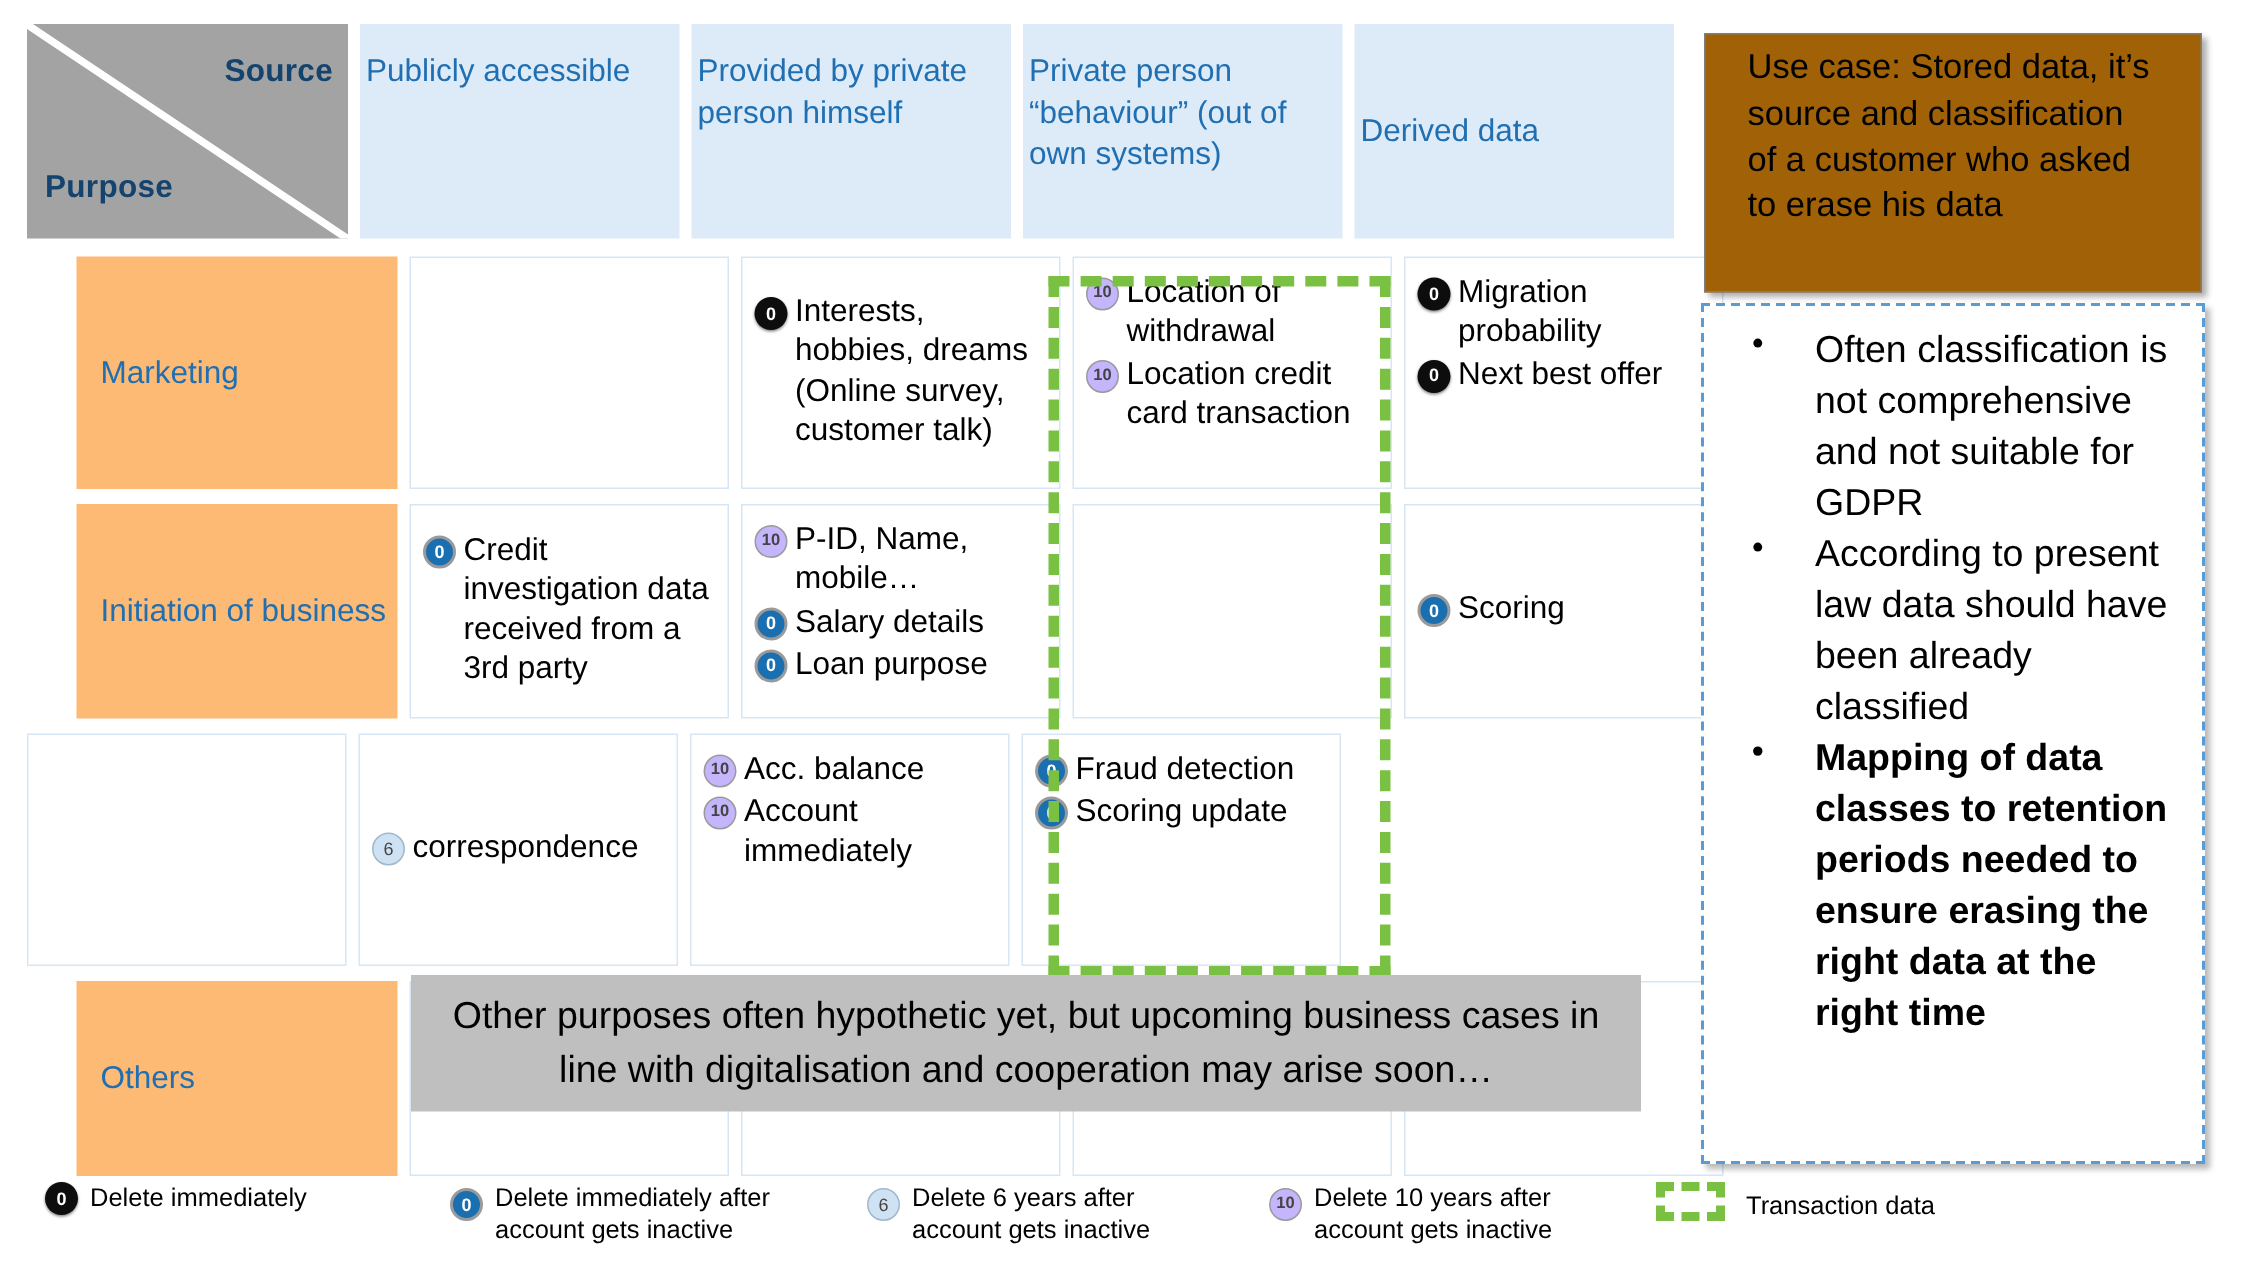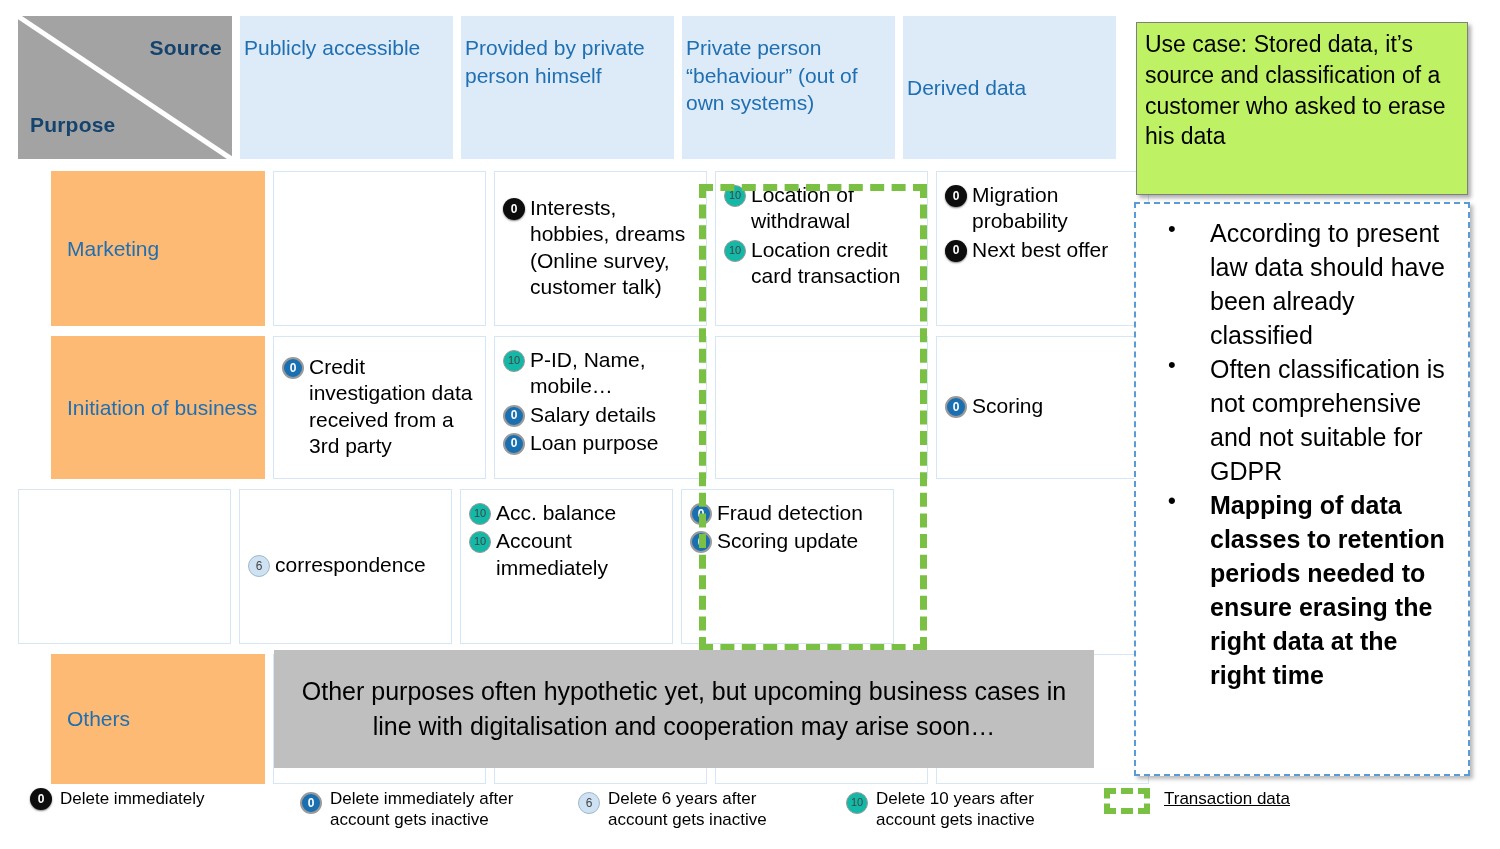"Use case: Stored data, it’s" #usecase { background: #bef264 -> #a16207; padding: 6px 8px -> 6px 28px }
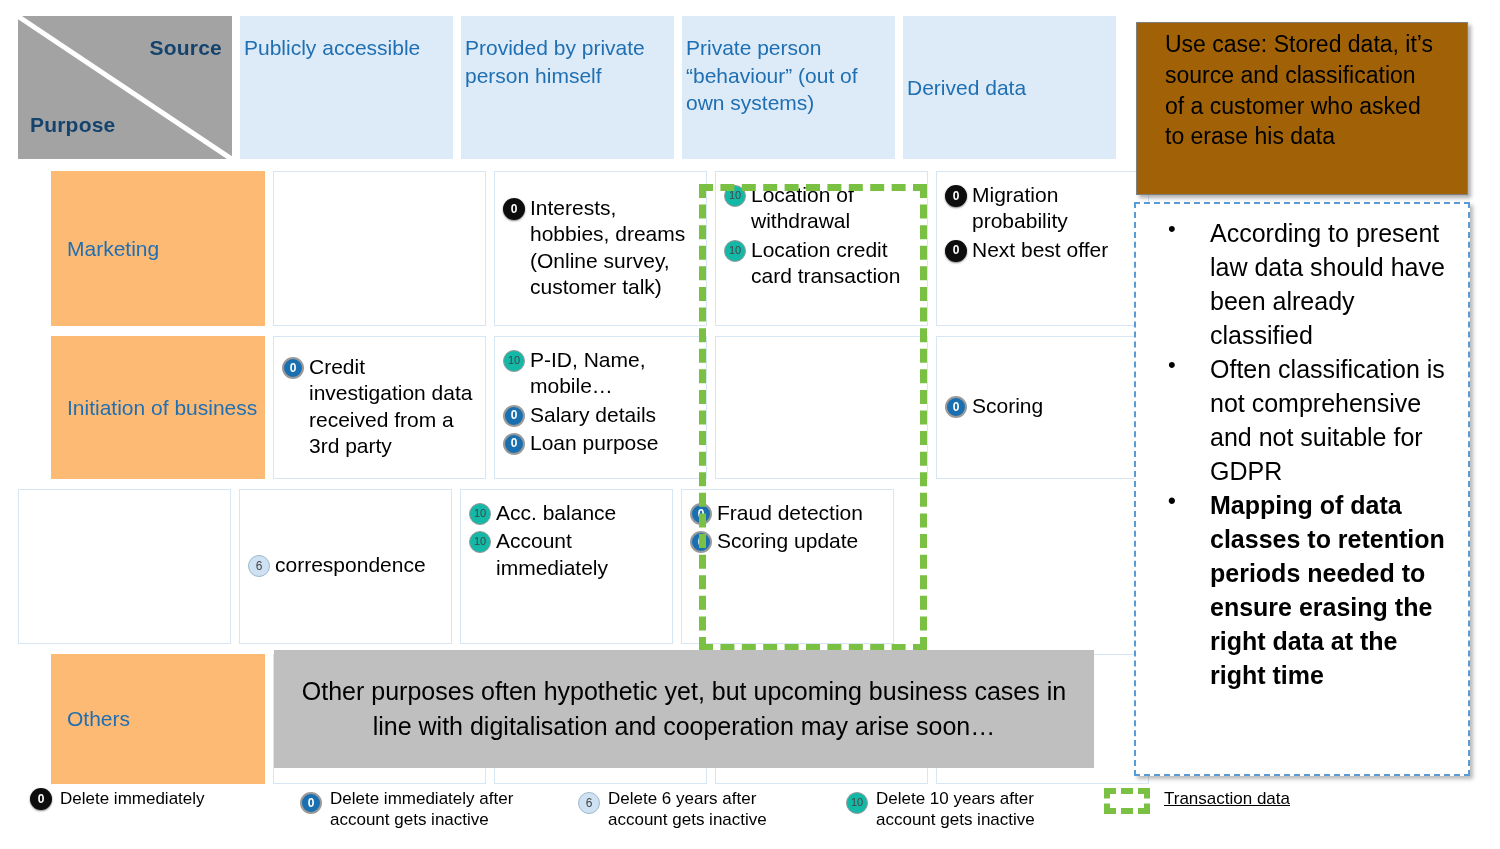"10" .badge.b10 { background: #14b8a6 -> #c4b5fd; font-weight: normal -> bold }
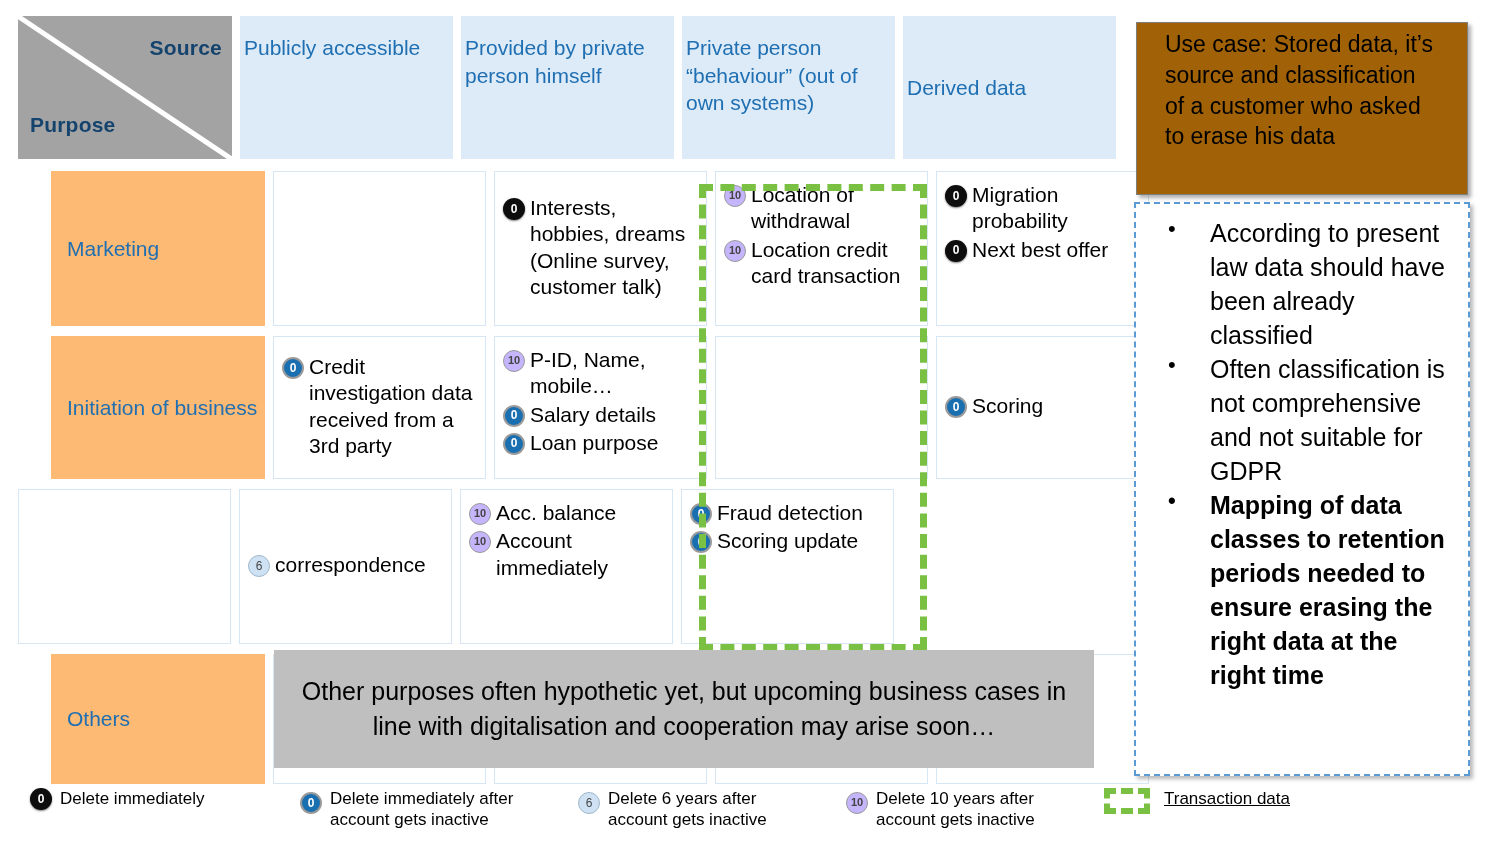"According to present law data" li { order: before "Often classification is not" -> after "Often classification is not" }
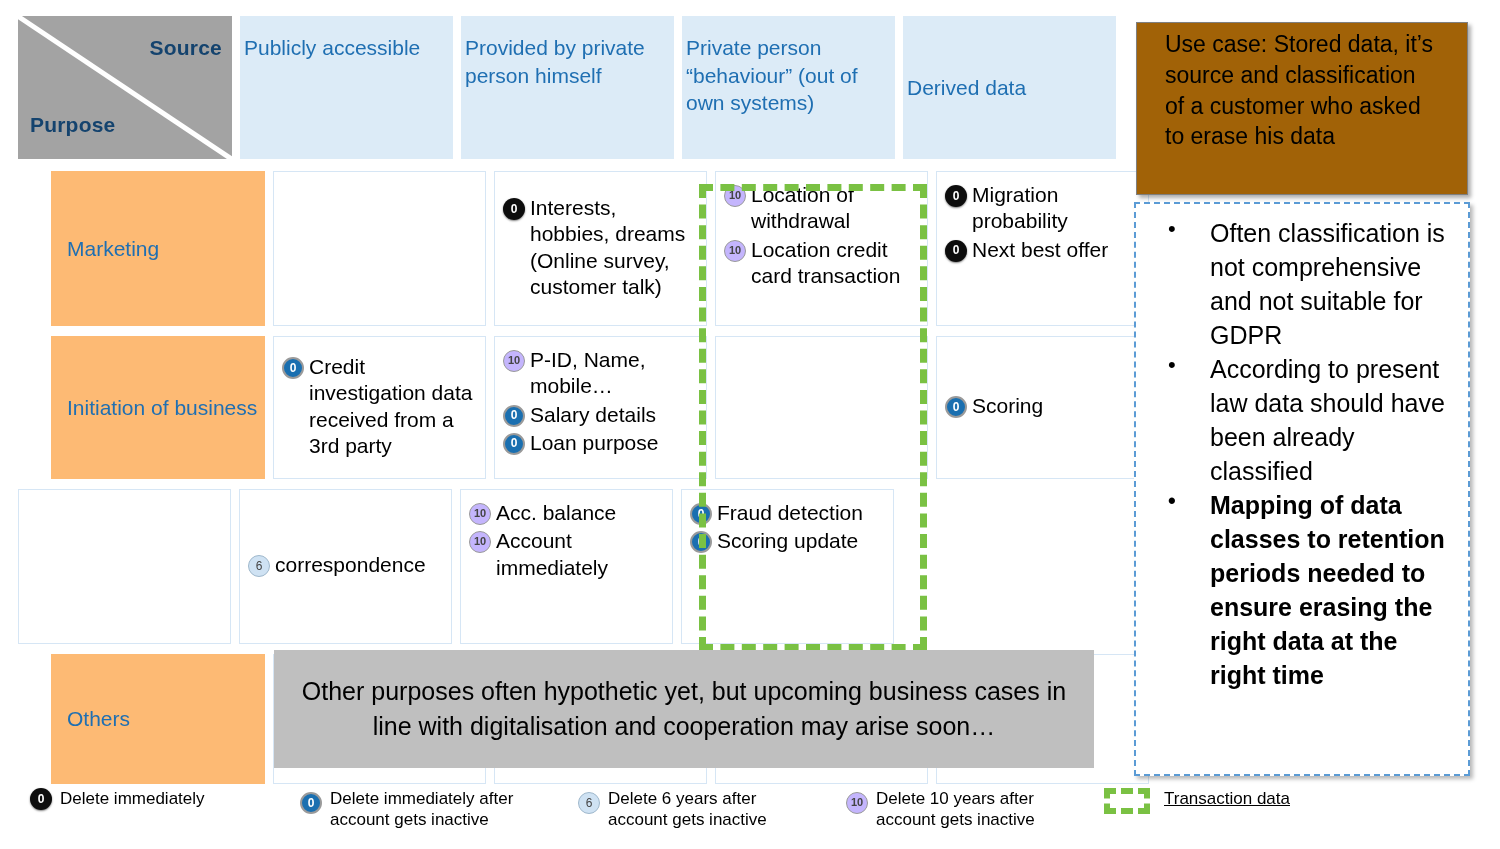"Other purposes often hypothetic yet," #gray-banner { height: 118px -> 91px }
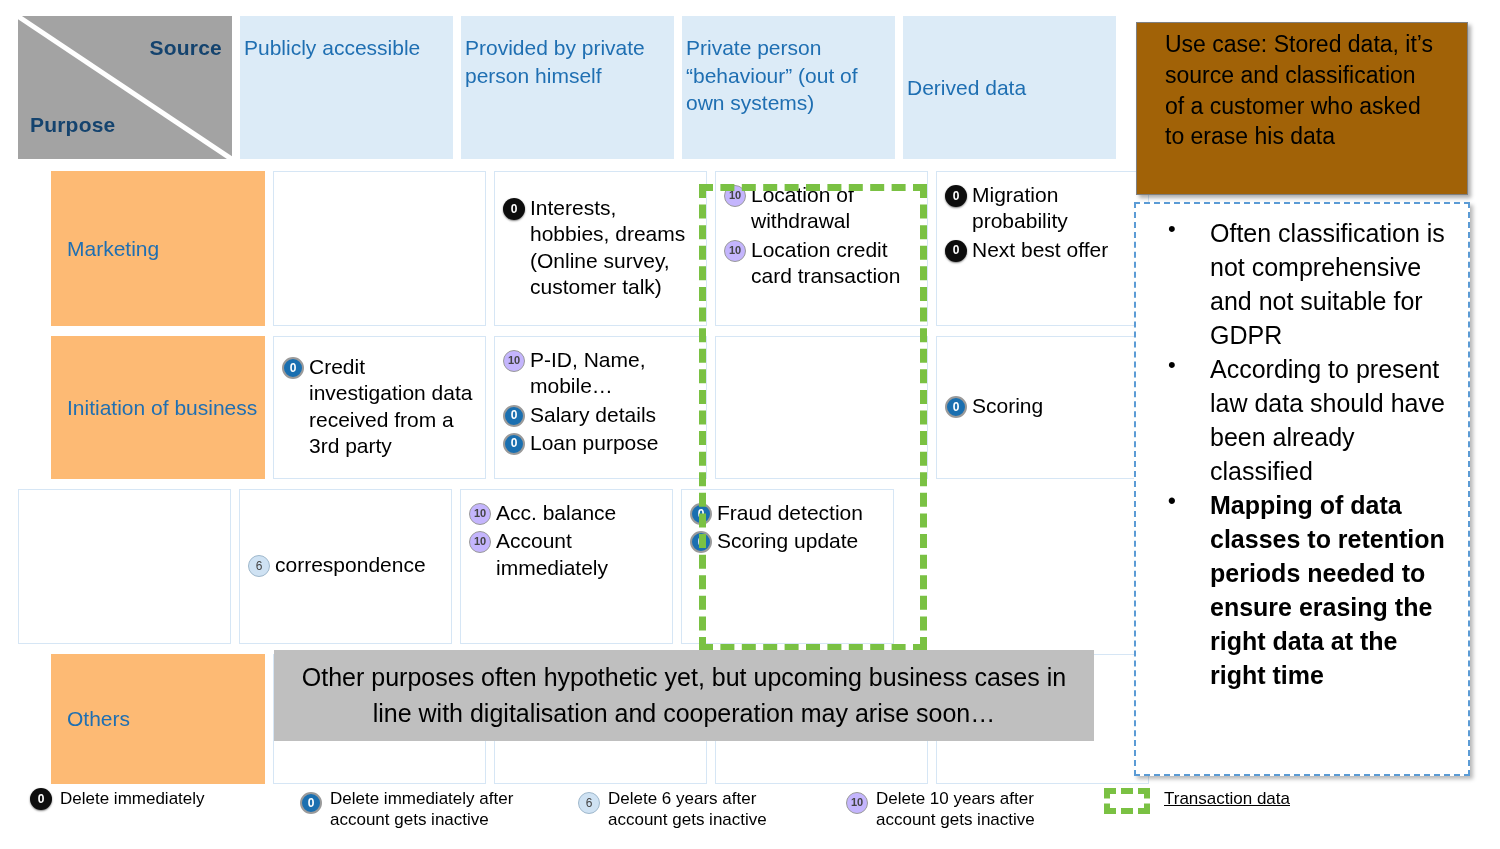"Transaction data" .leg.l5 { align-items: flex-start -> flex-end; text-decoration: underline -> none }
